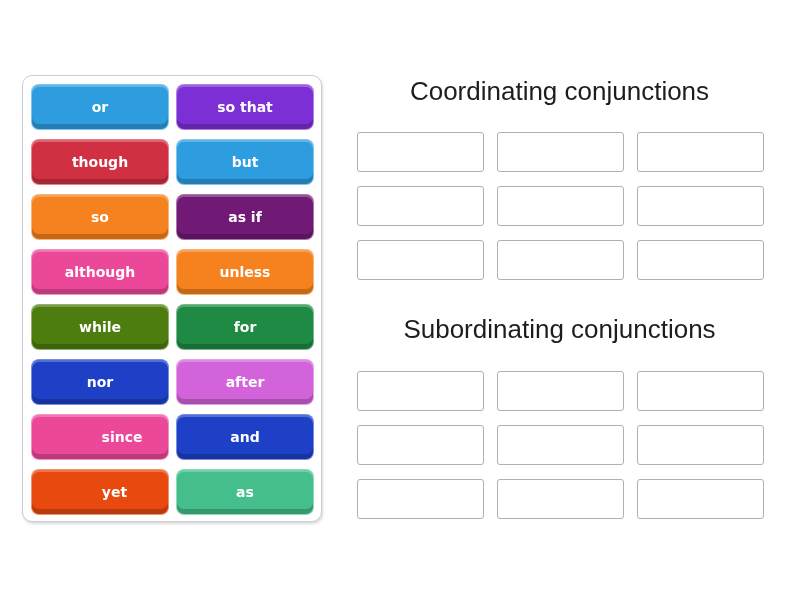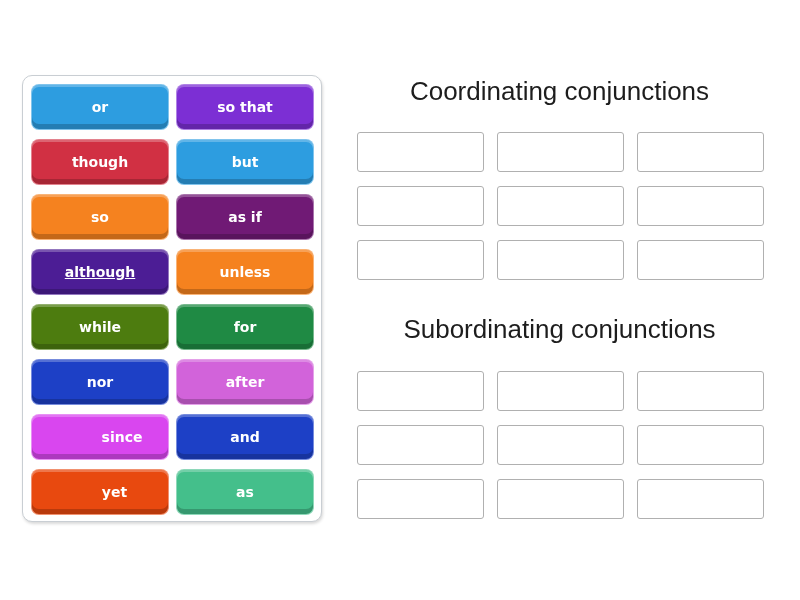"although" div.tile { background: #4c1d95 -> #ec4899; text-decoration: underline -> none }
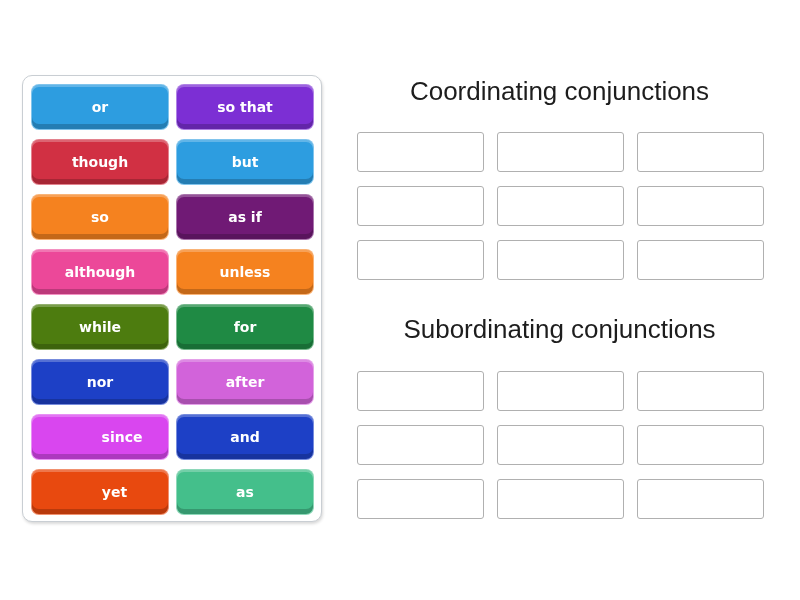"since" div.tile { background: #d946ef -> #ec4899 }
